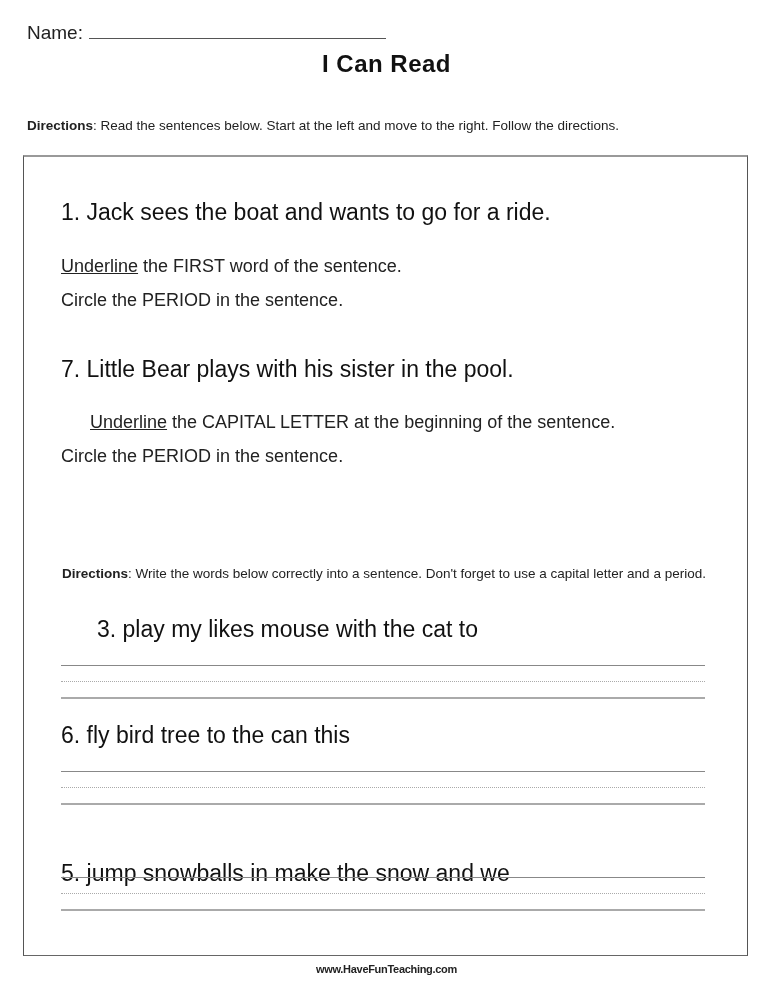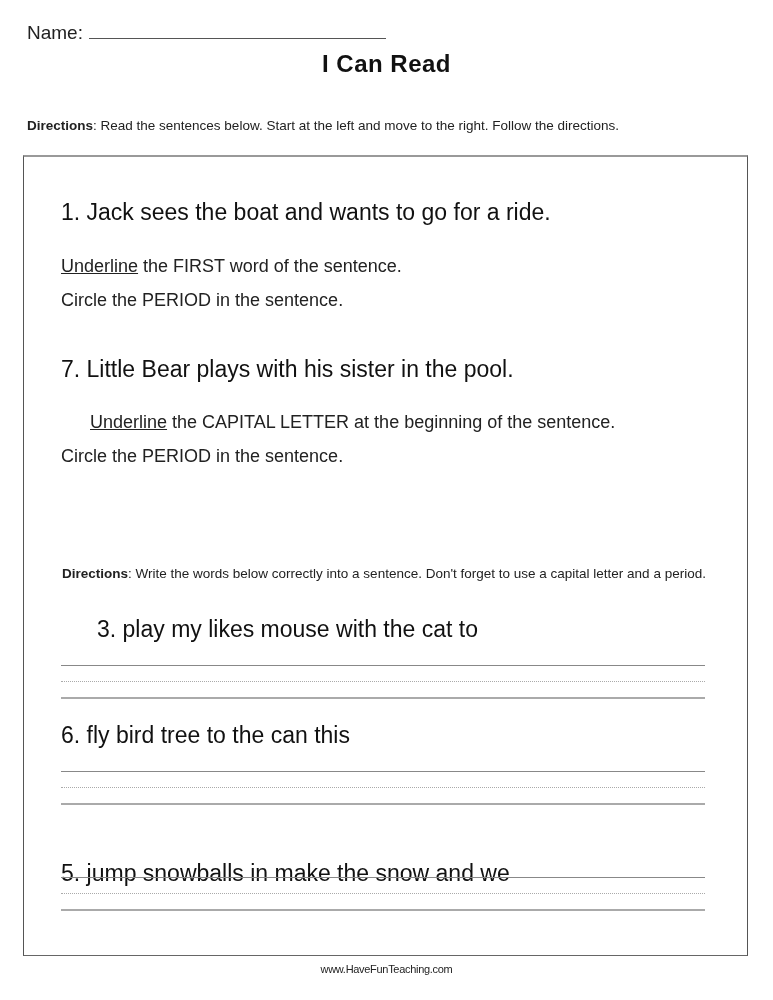"www.HaveFunTeaching.com" .footer { font-weight: none -> bold }
